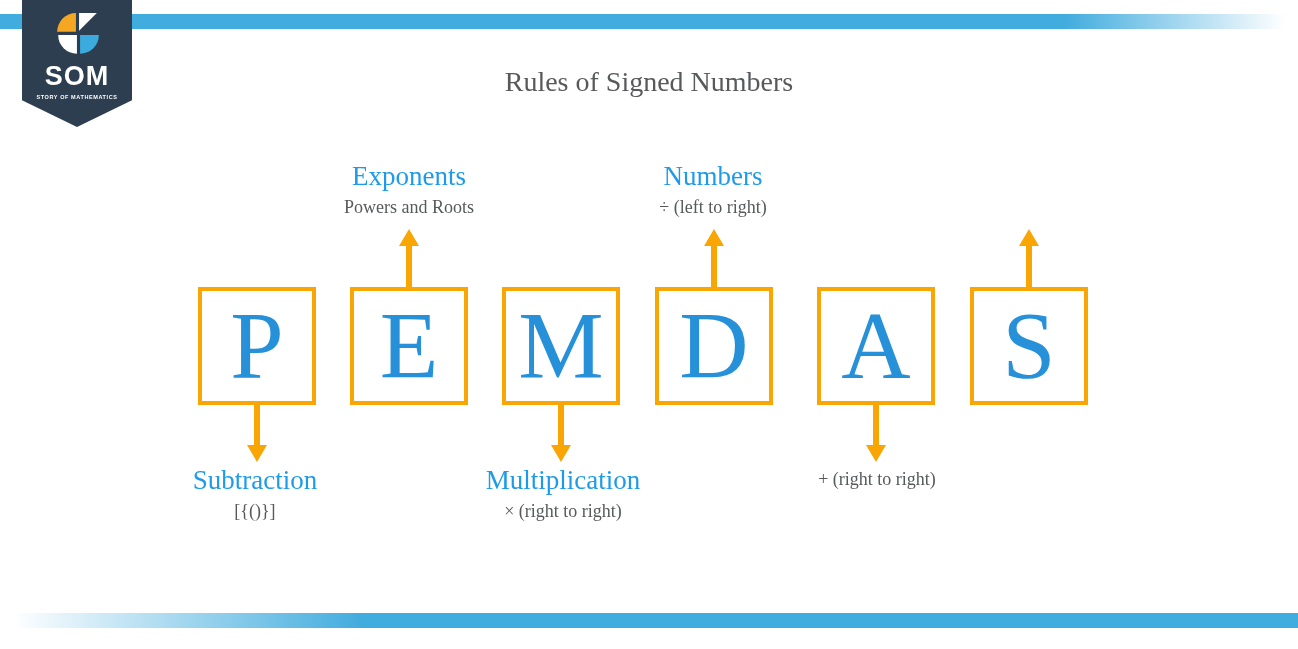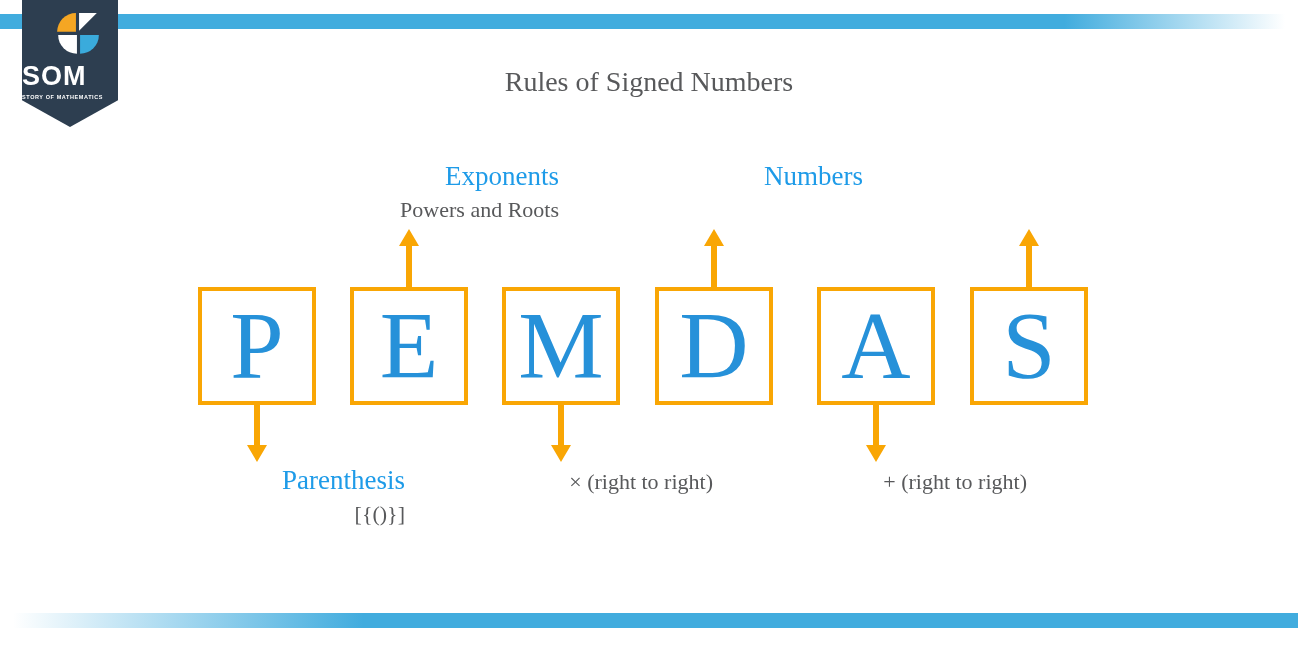"SOM" .badge { text-align: none -> center; width: 96px -> 110px }
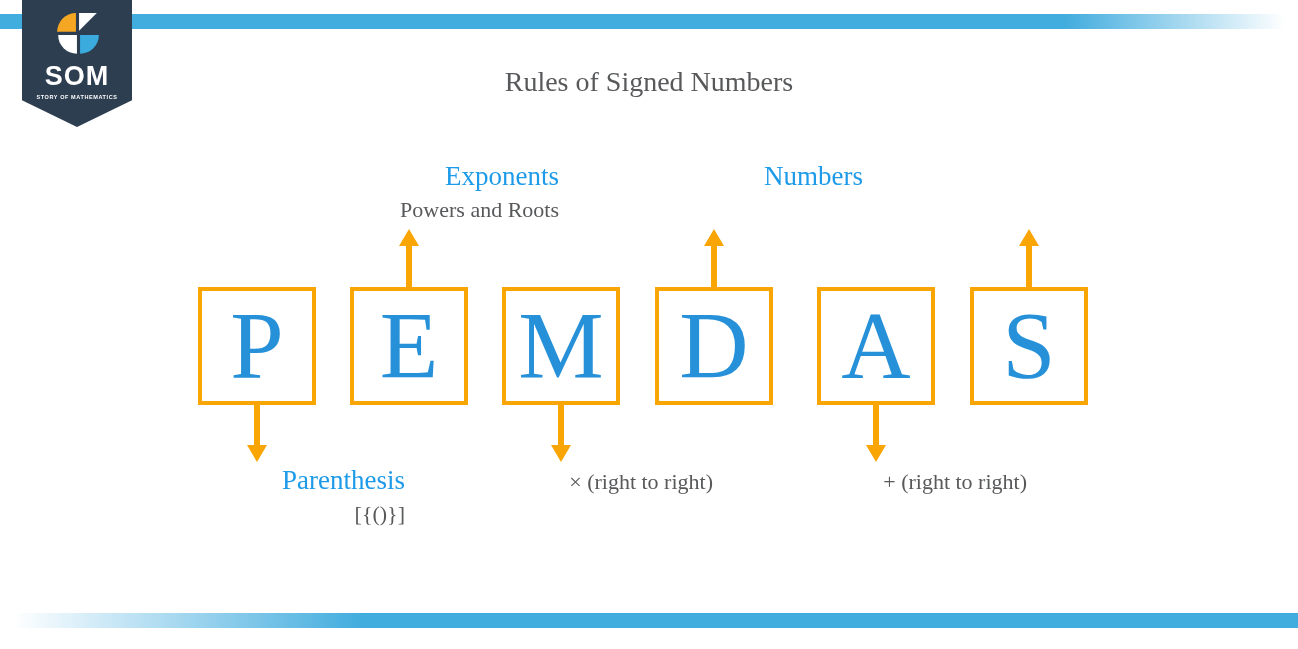"Exponents" .label-block { text-align: right -> center }
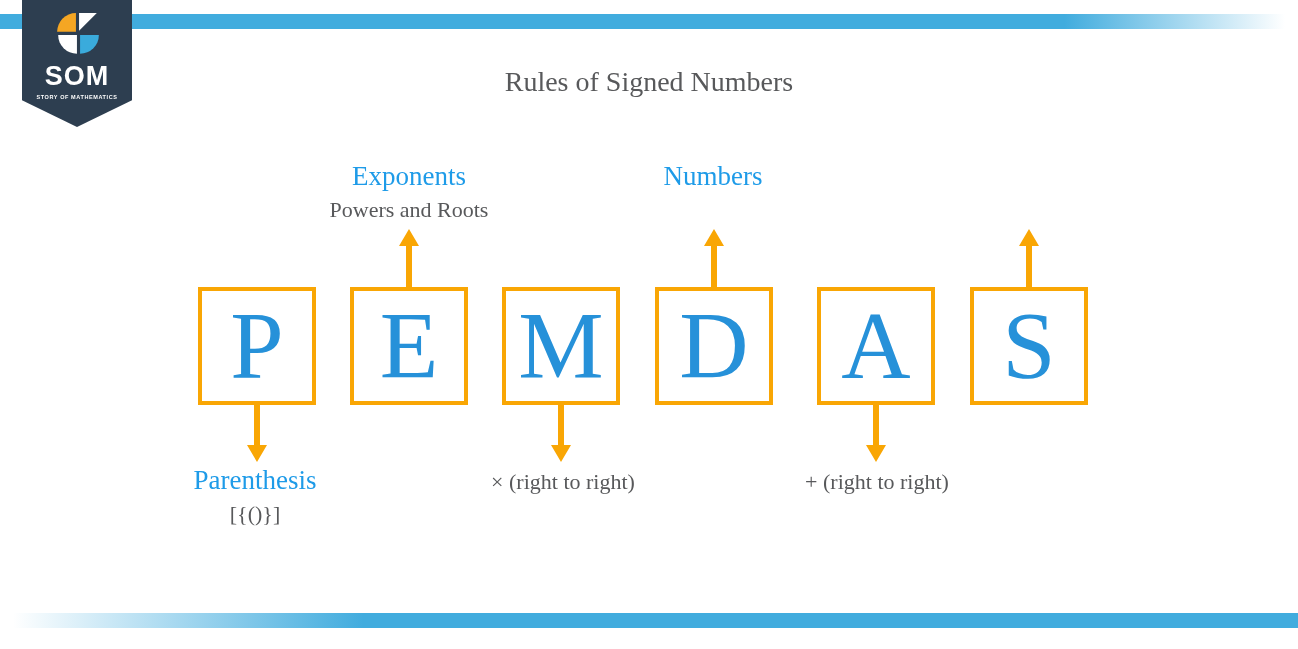"Powers and Roots" .label-sub { font-size: 22px -> 18px }
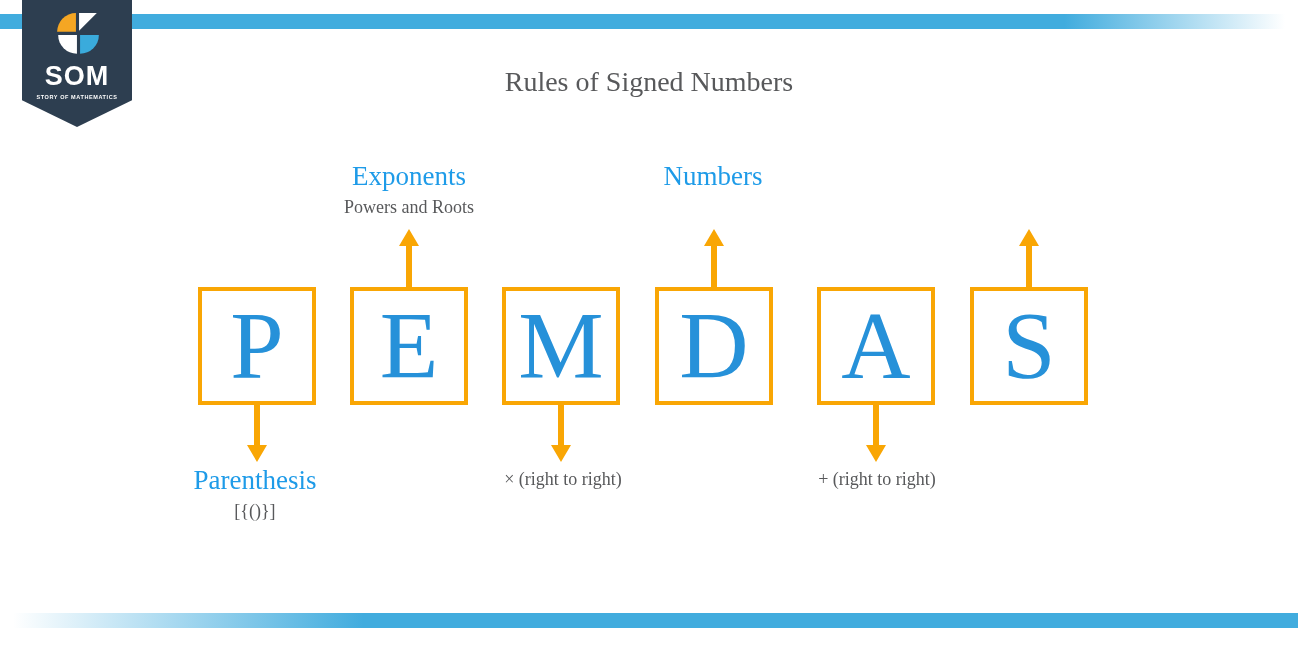"÷ (left to right)" div.label-sub { html: none -> <div>÷ (left to right)</div> }
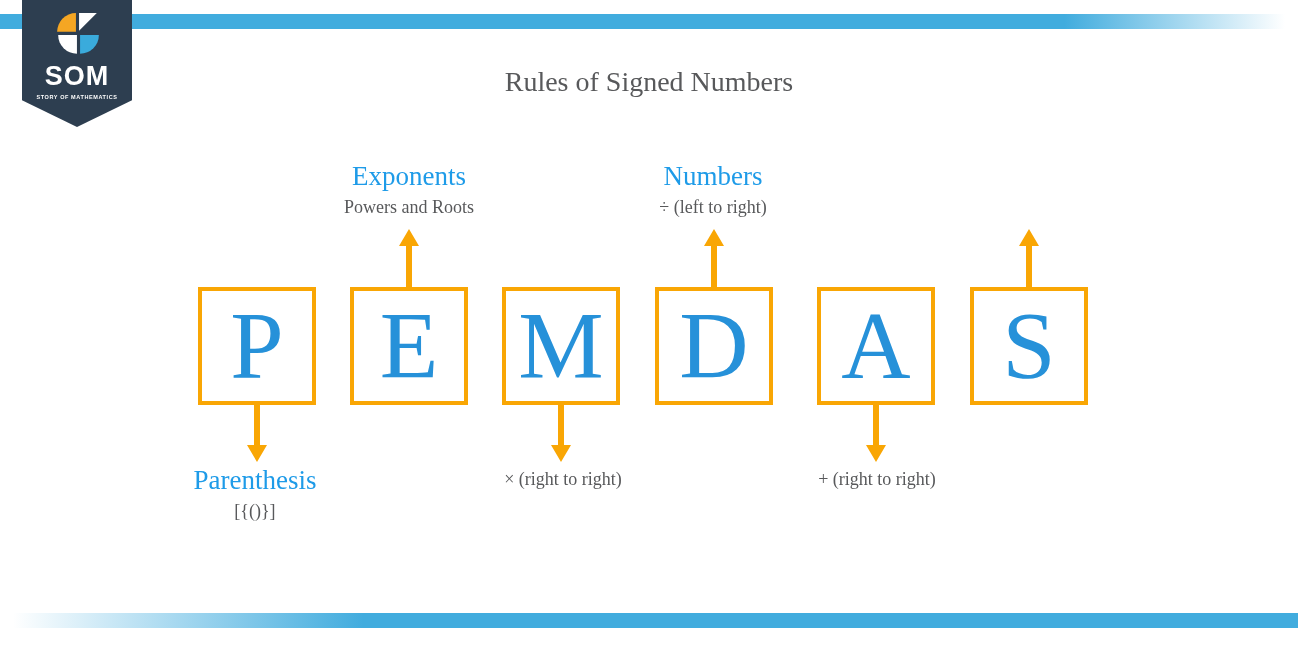"Parenthesis" div.label-title { text: Parenthesis -> Subtraction }
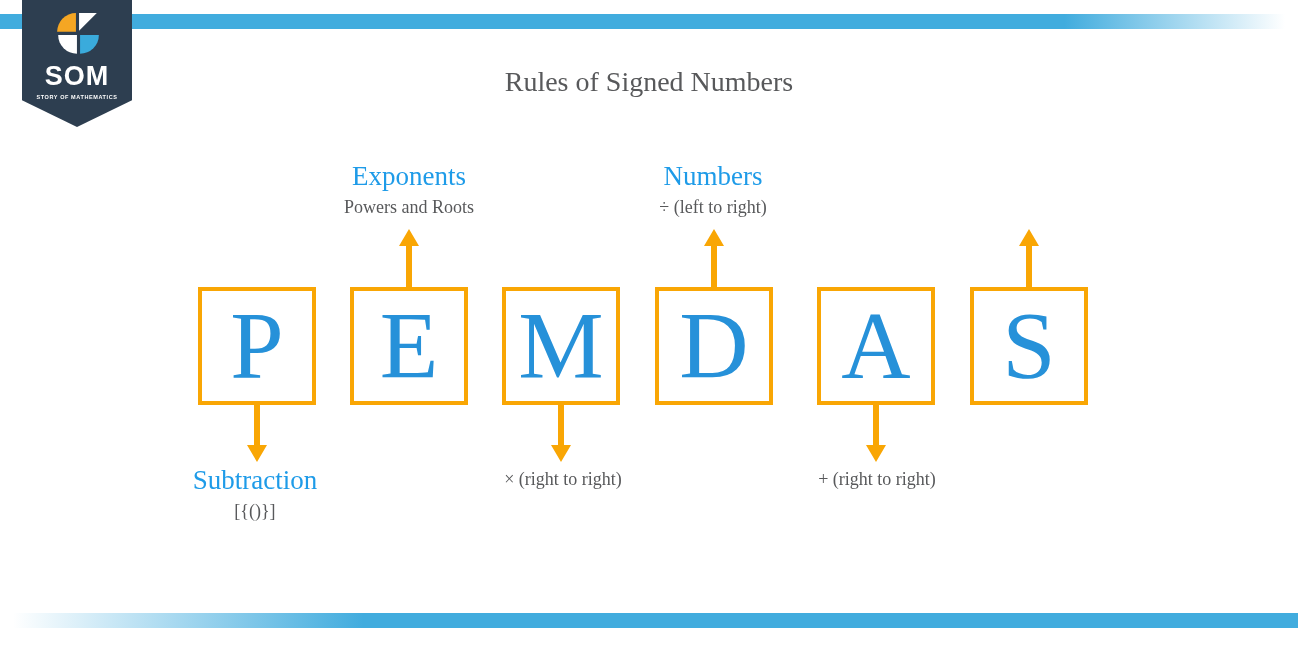"Multiplication" div.label-title { html: none -> <div>Multiplication</div> }
